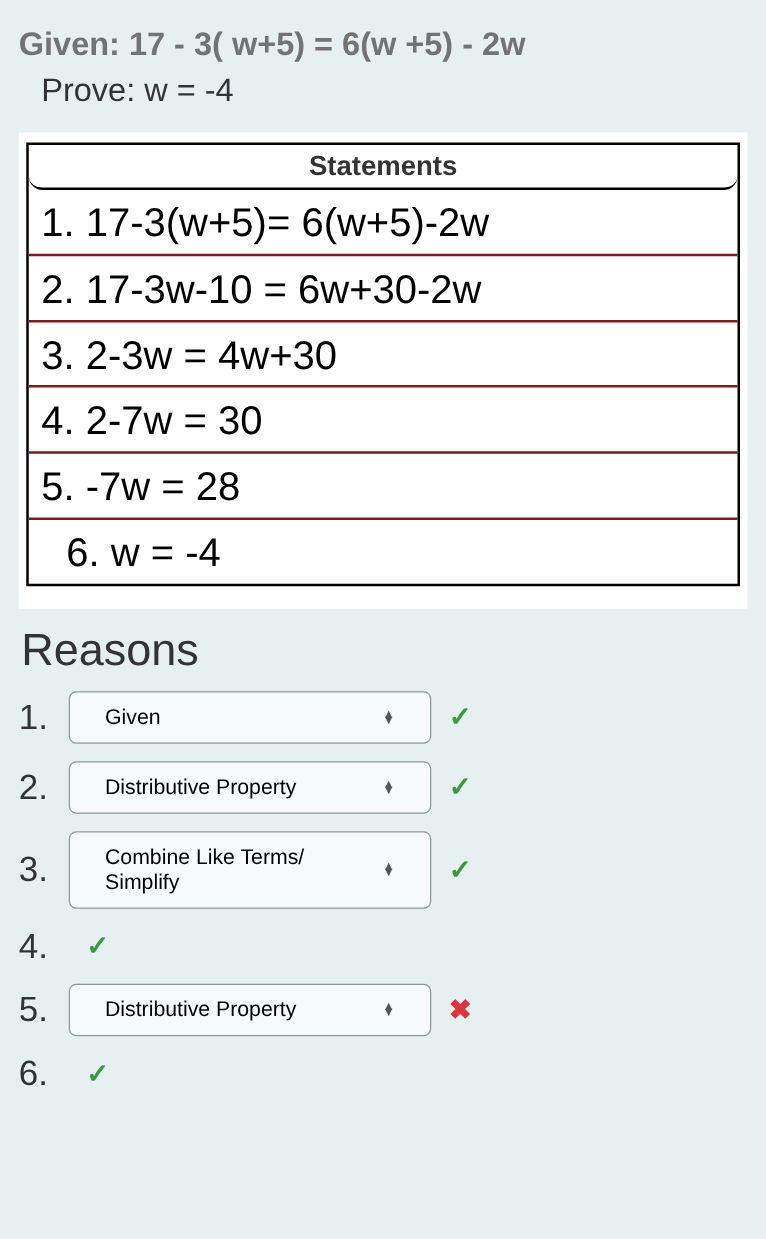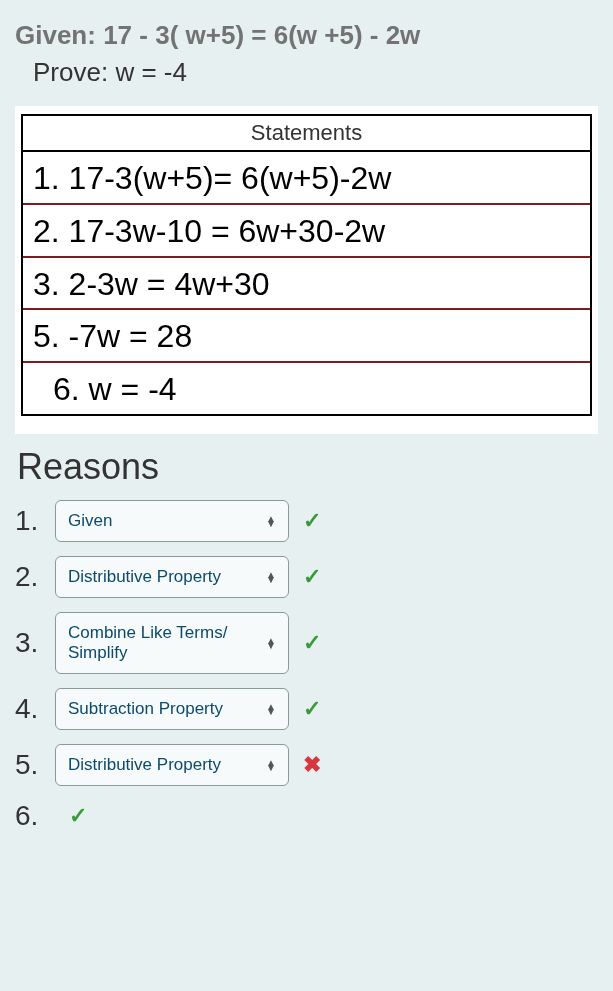"Statements" .st-header { border-radius: none -> 11px; font-weight: normal -> bold }
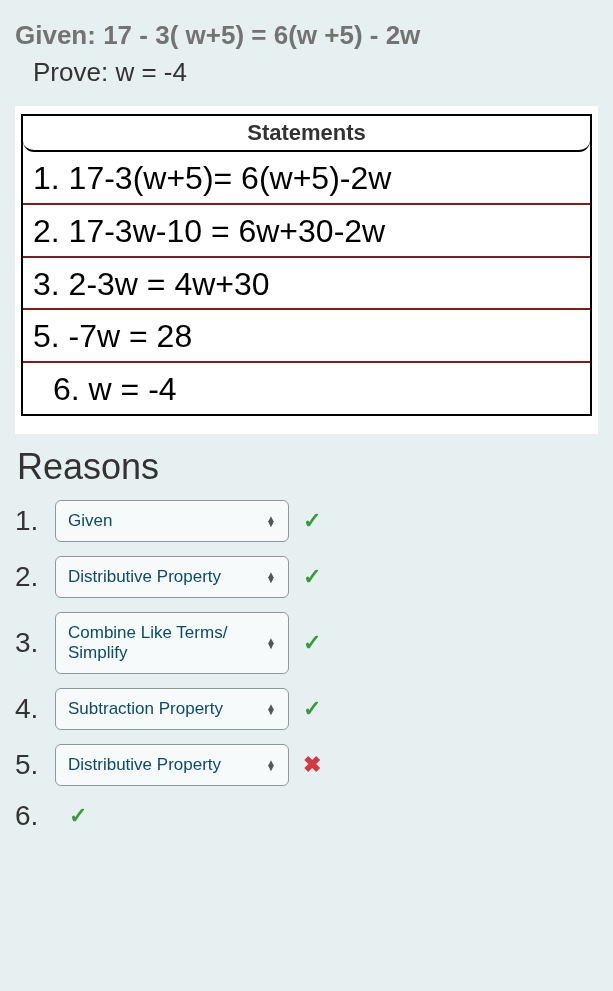"4. 2-7w = 30" div.st-row { html: none -> <div>4. 2-7w = 30</div> }
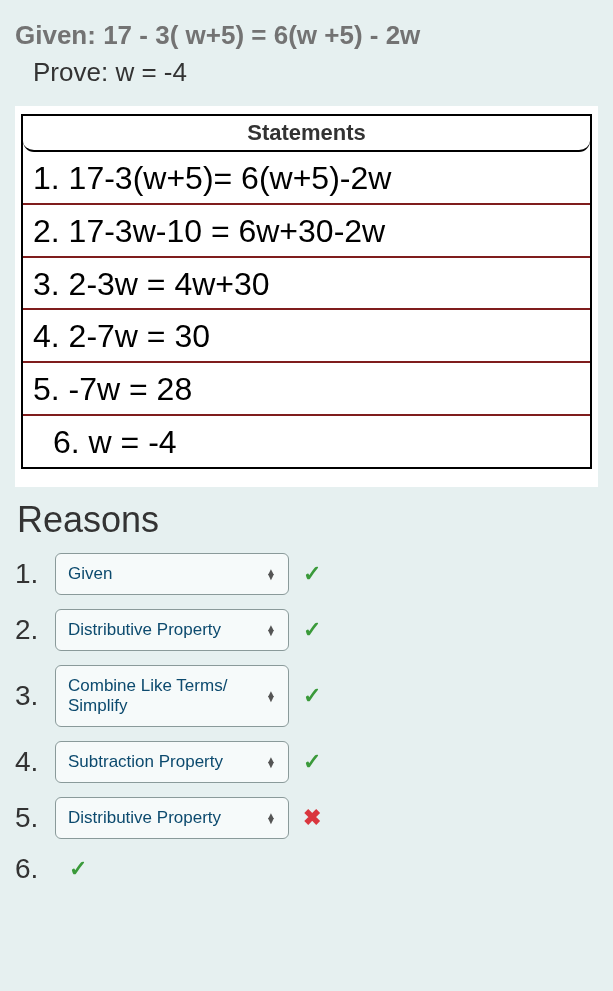"Given" .reason-select { color: #0c4a6e -> #000000; padding: 10px 12px -> 10px 28px; width: 234px -> 290px }
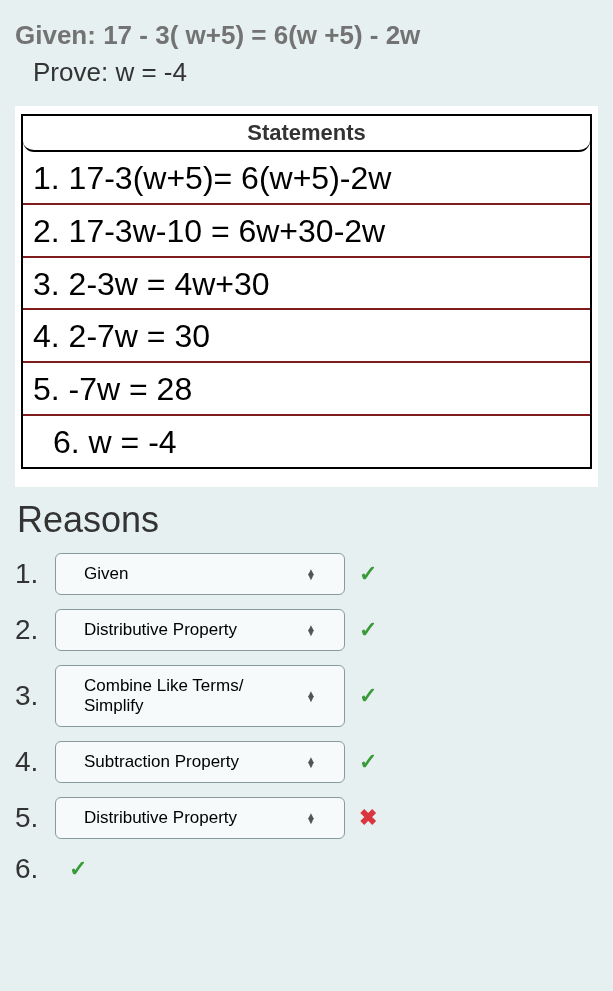"Subtraction Property" div.reason-select { html: <div> <span>Subtraction Property</span> <span> <span></span> <span></span> </span> </div> -> none }
